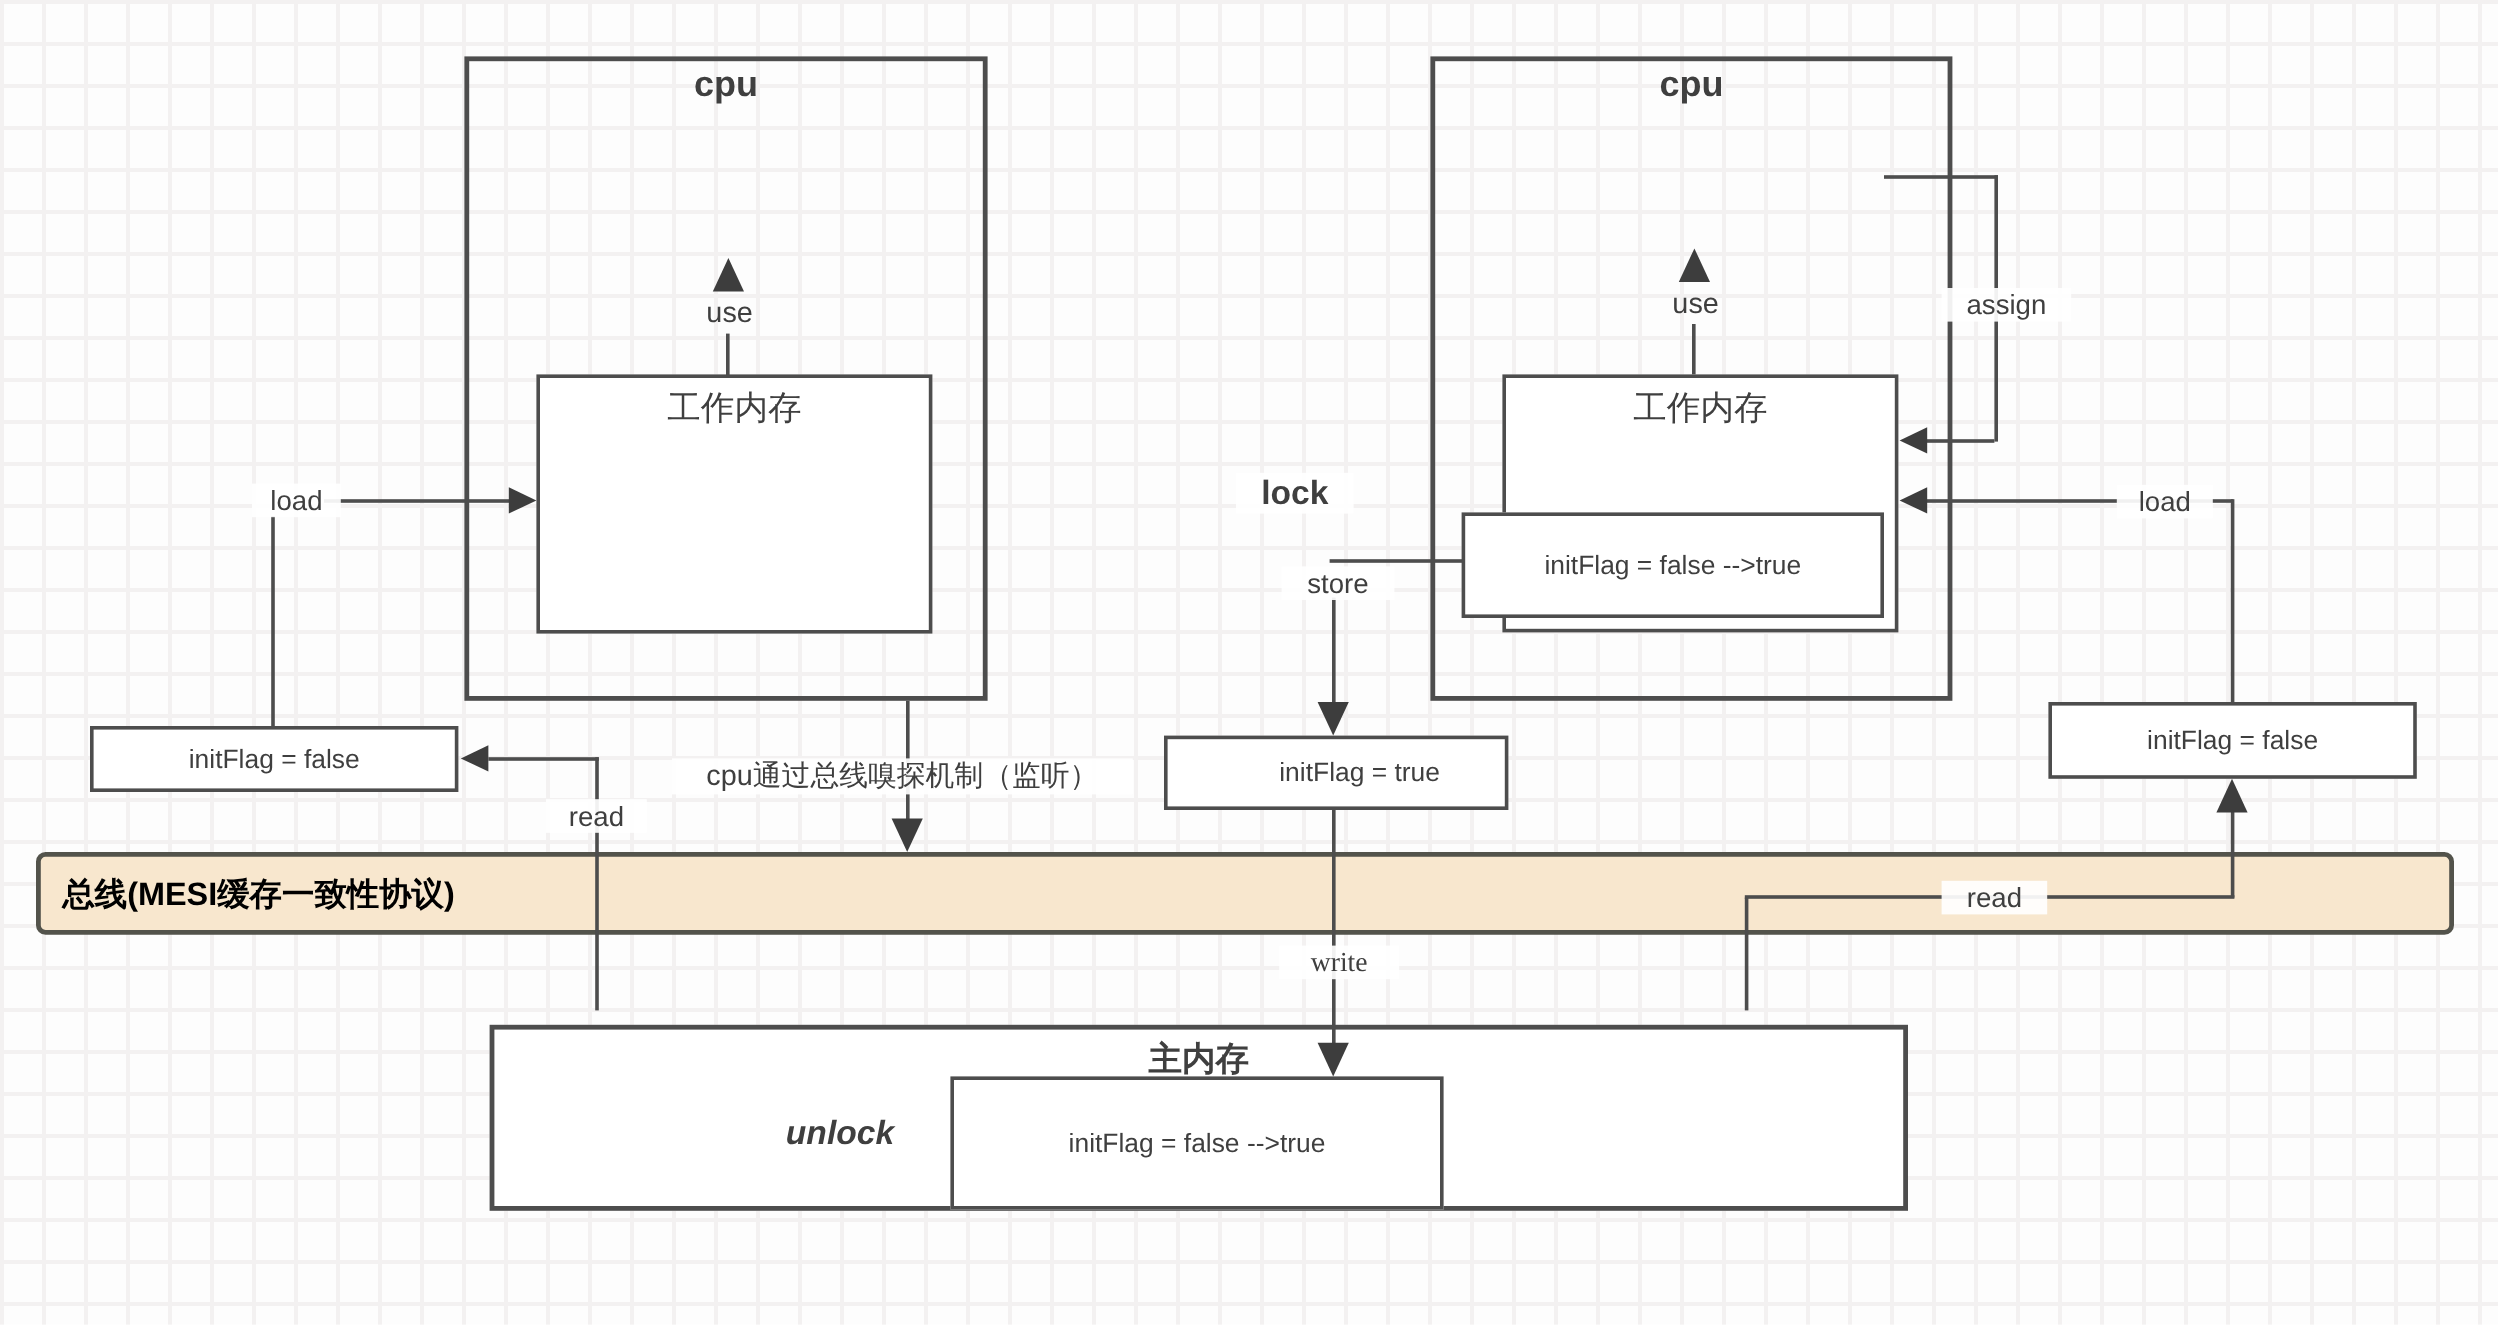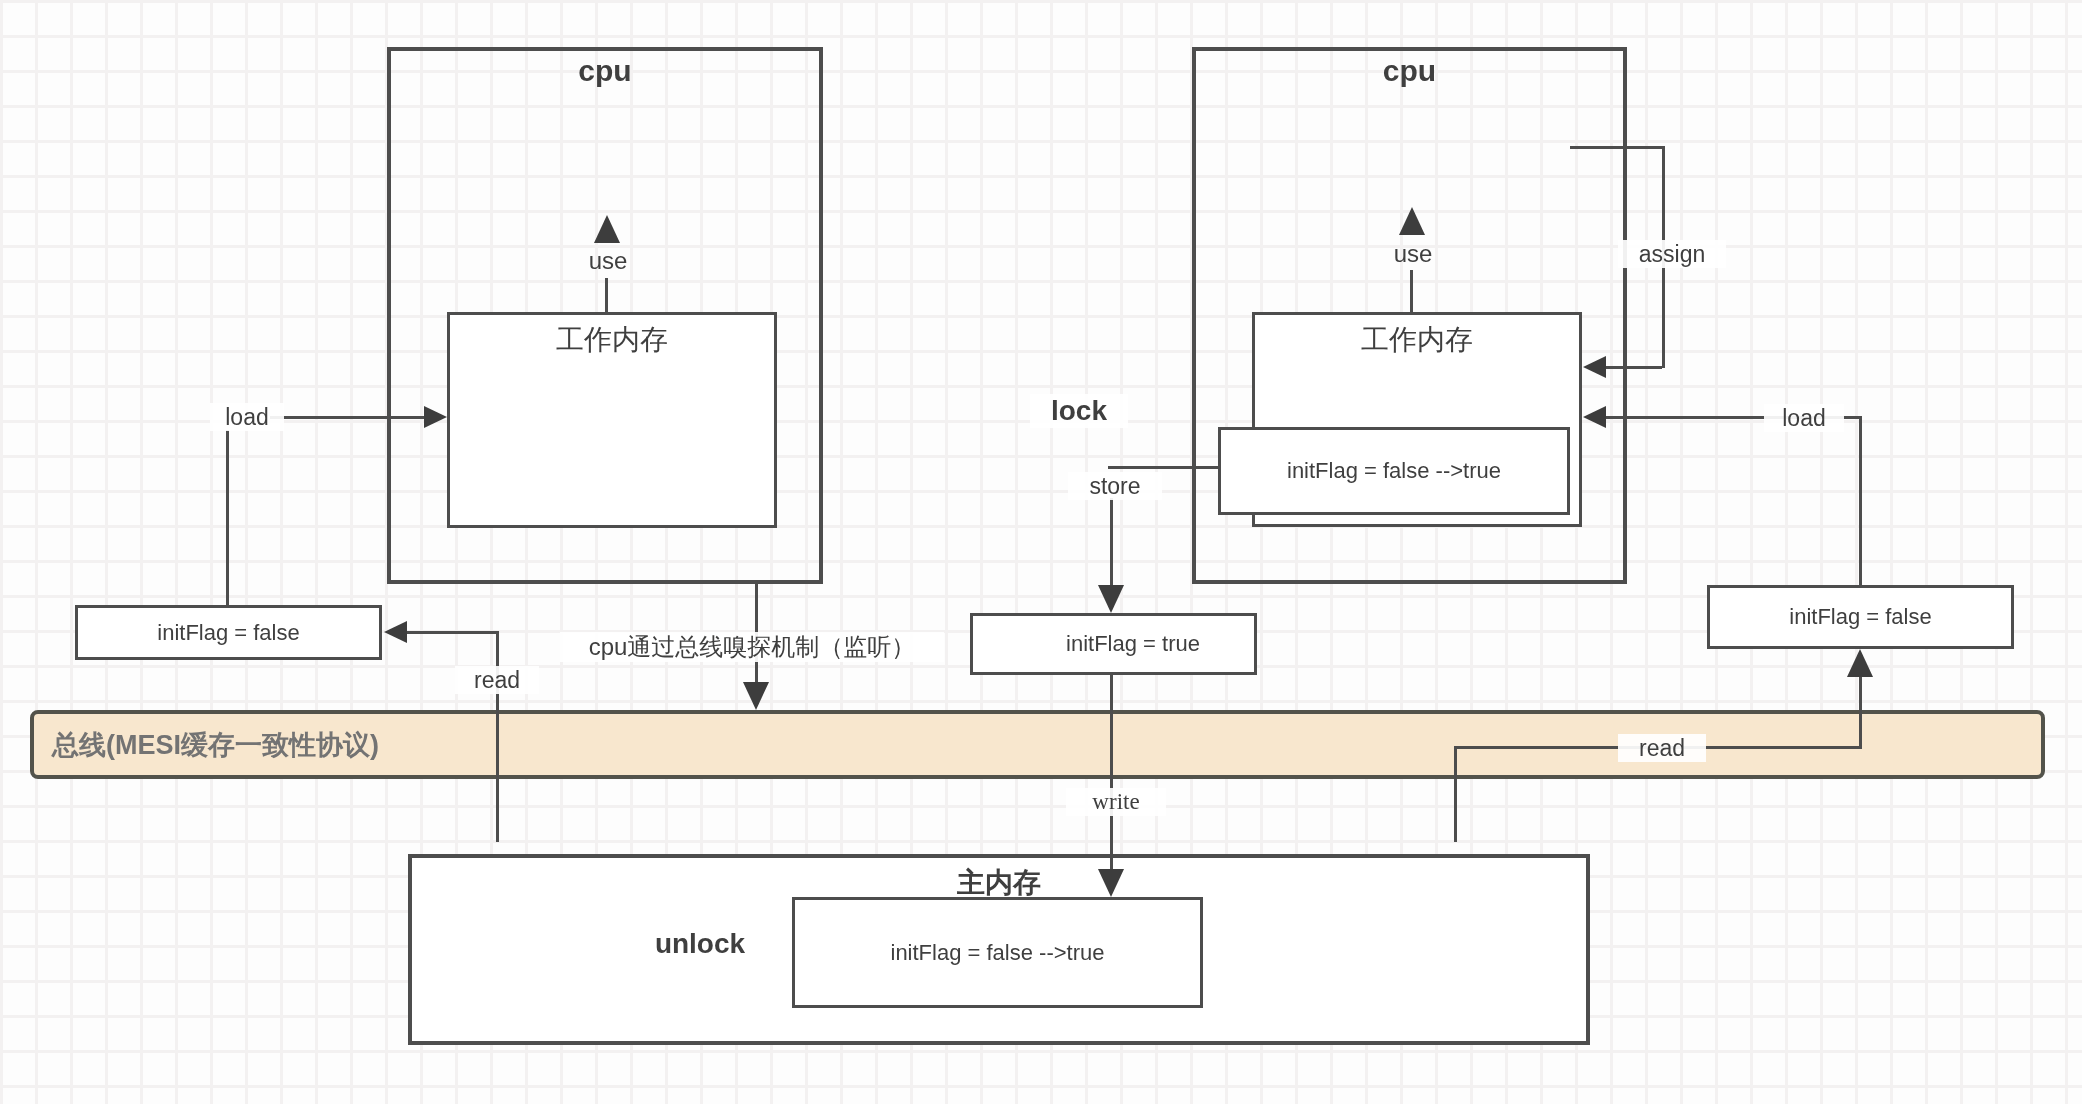"总线(MESI缓存一致性协议)" #bus .buslabel { color: #737373 -> #000000 }
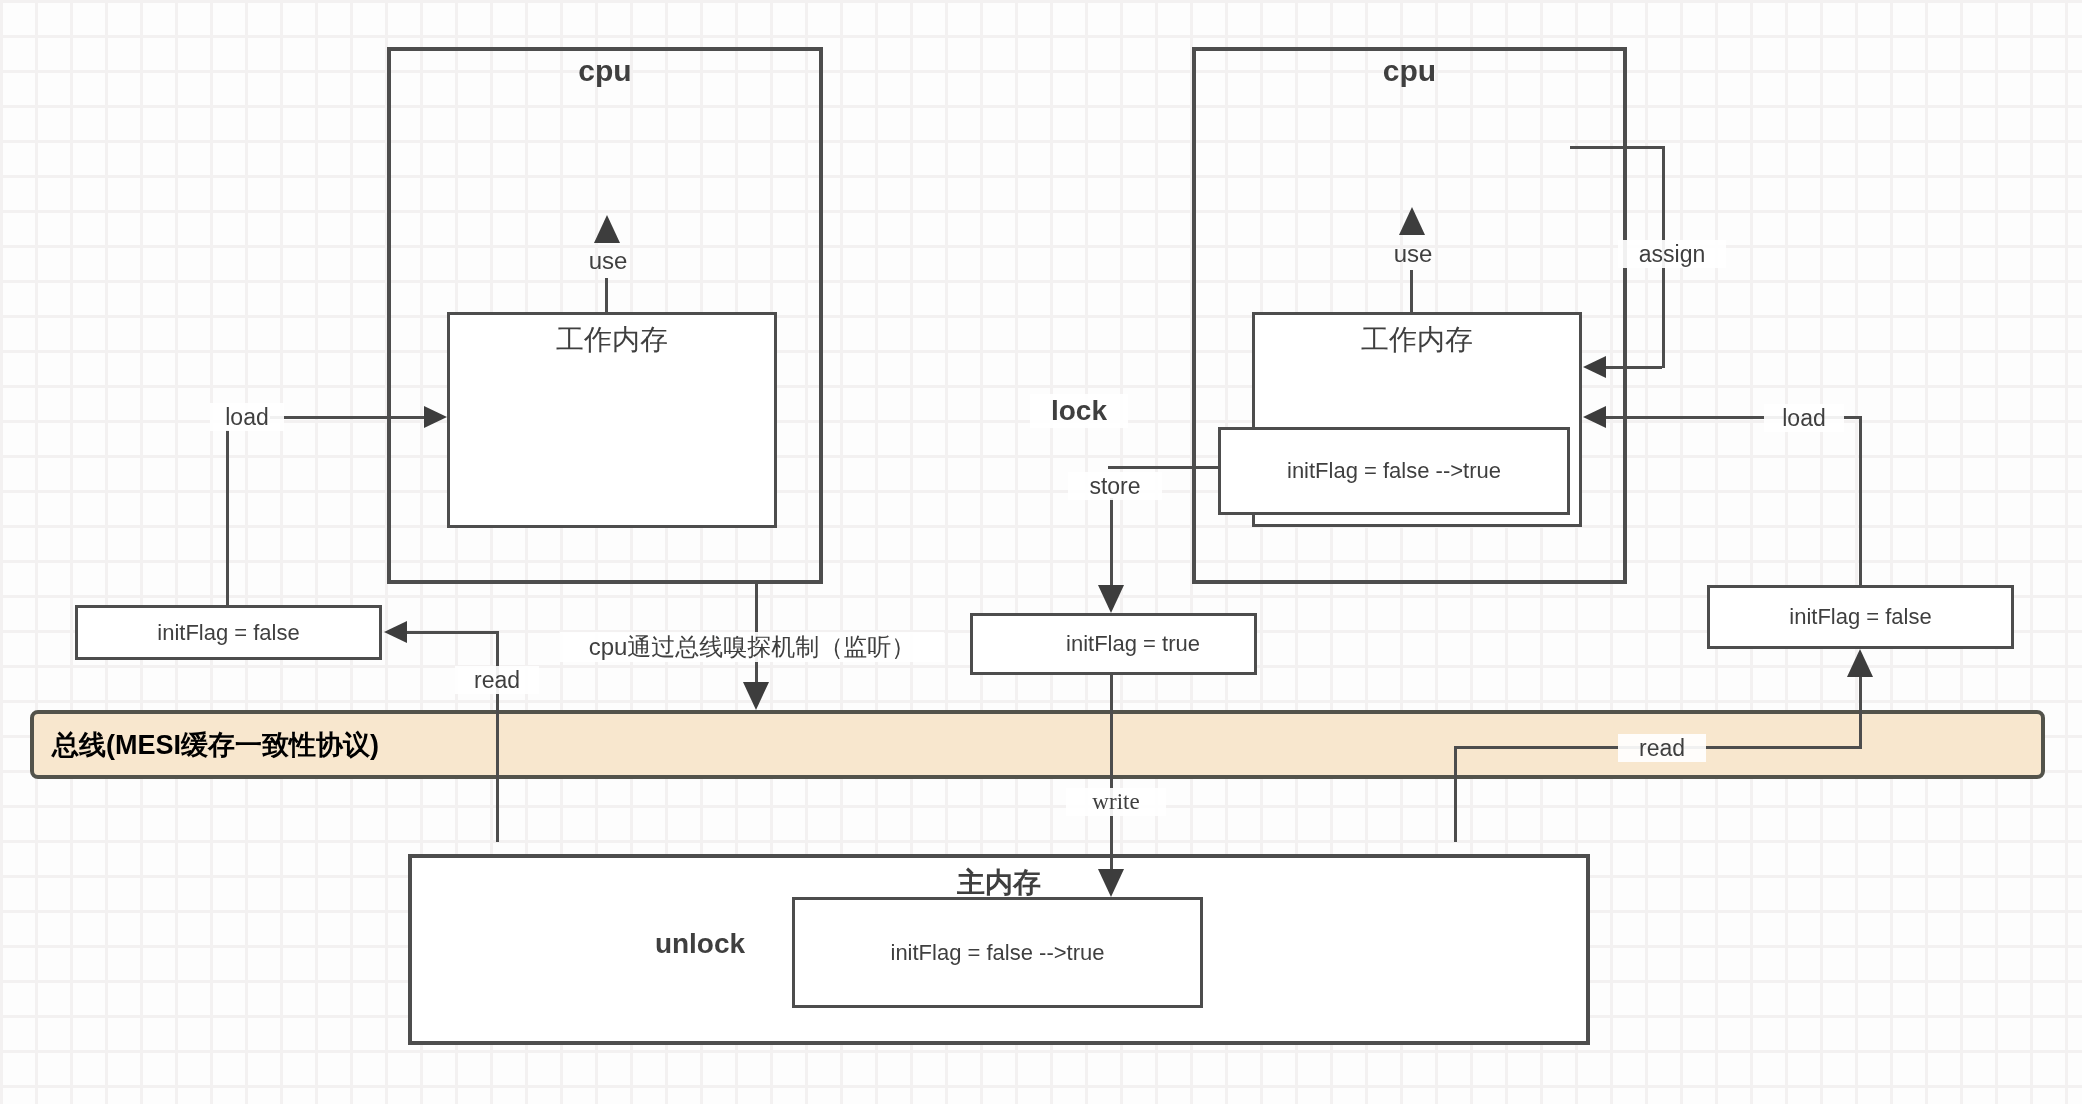"主内存" div.box { height: 191px -> 155px }
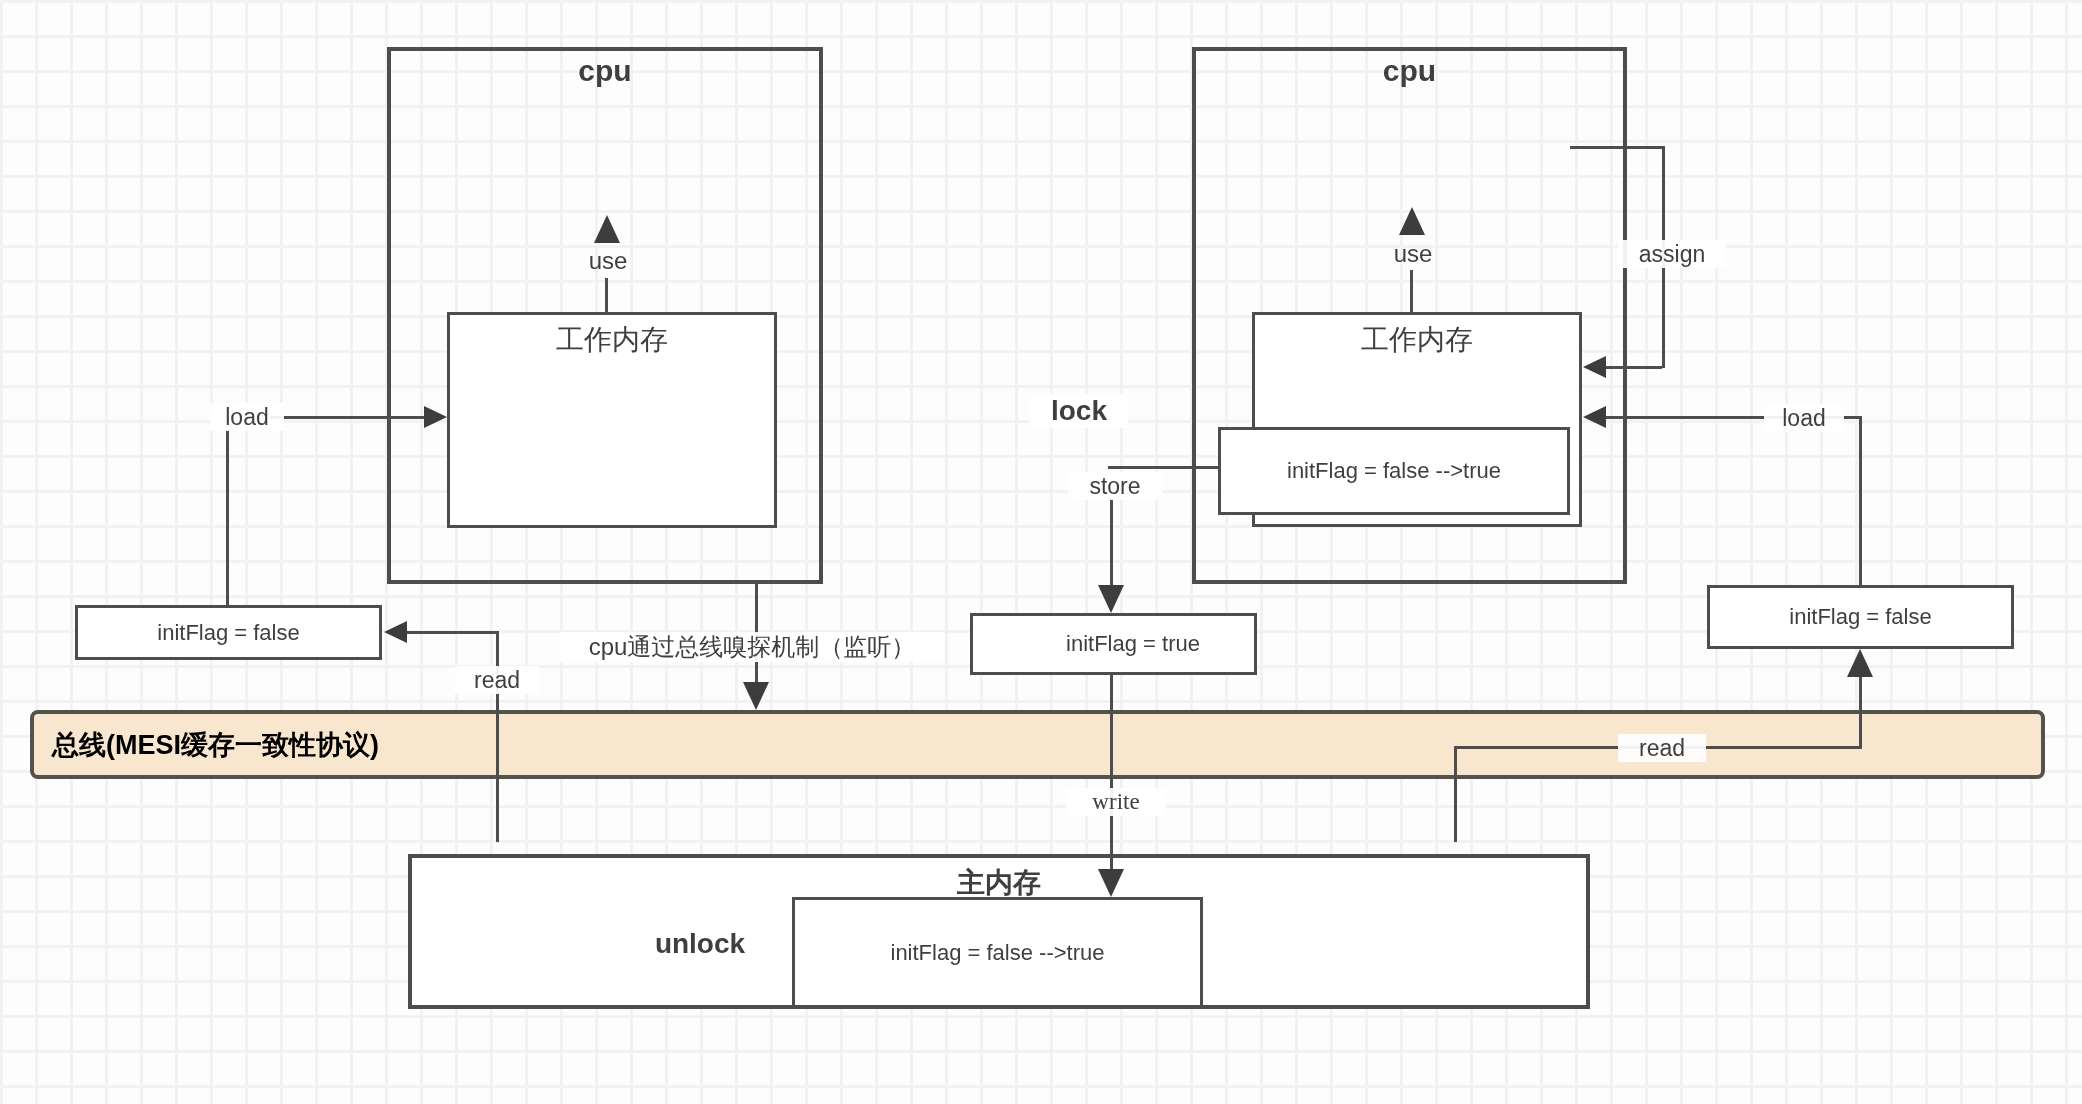"unlock" div.lbl { font-style: none -> italic }
